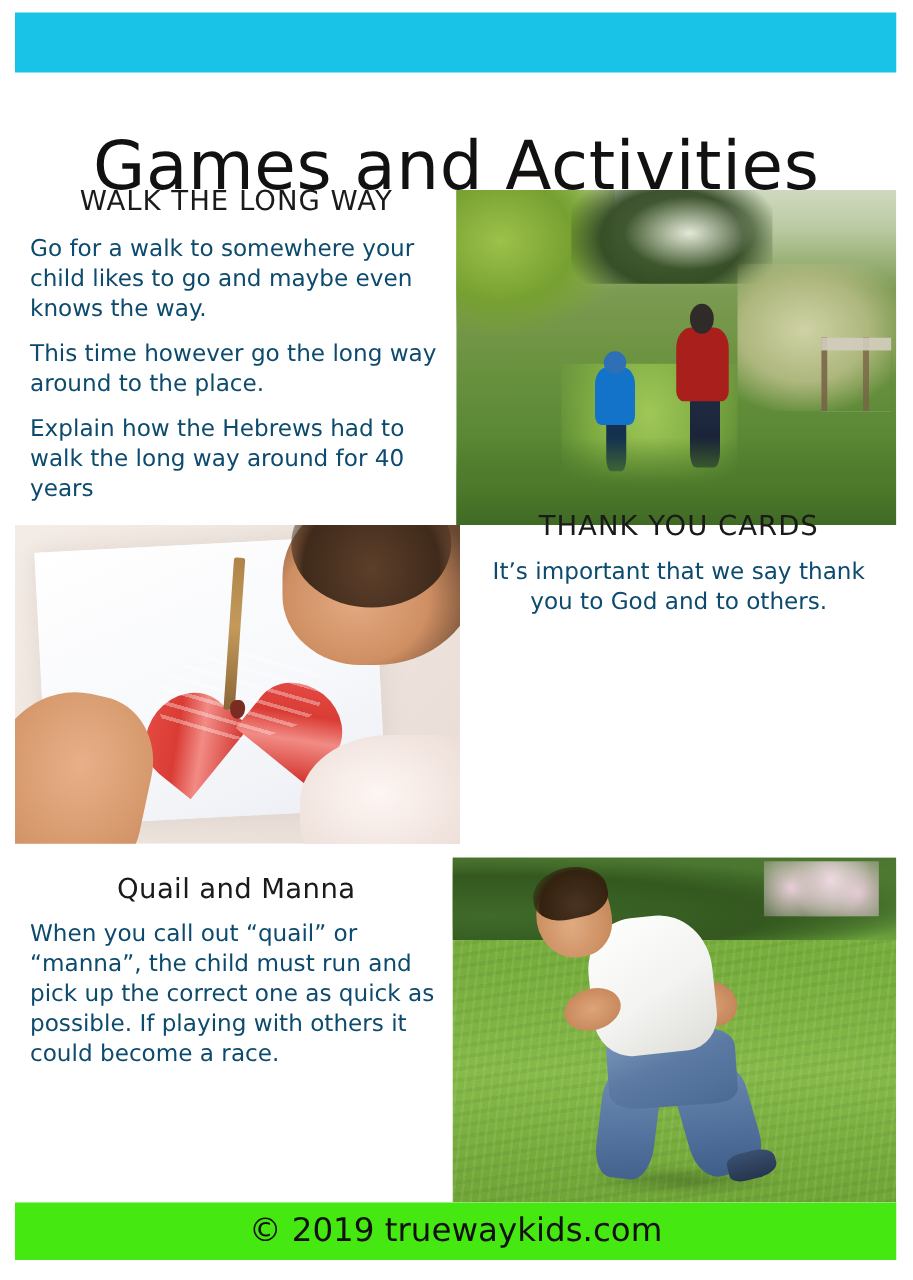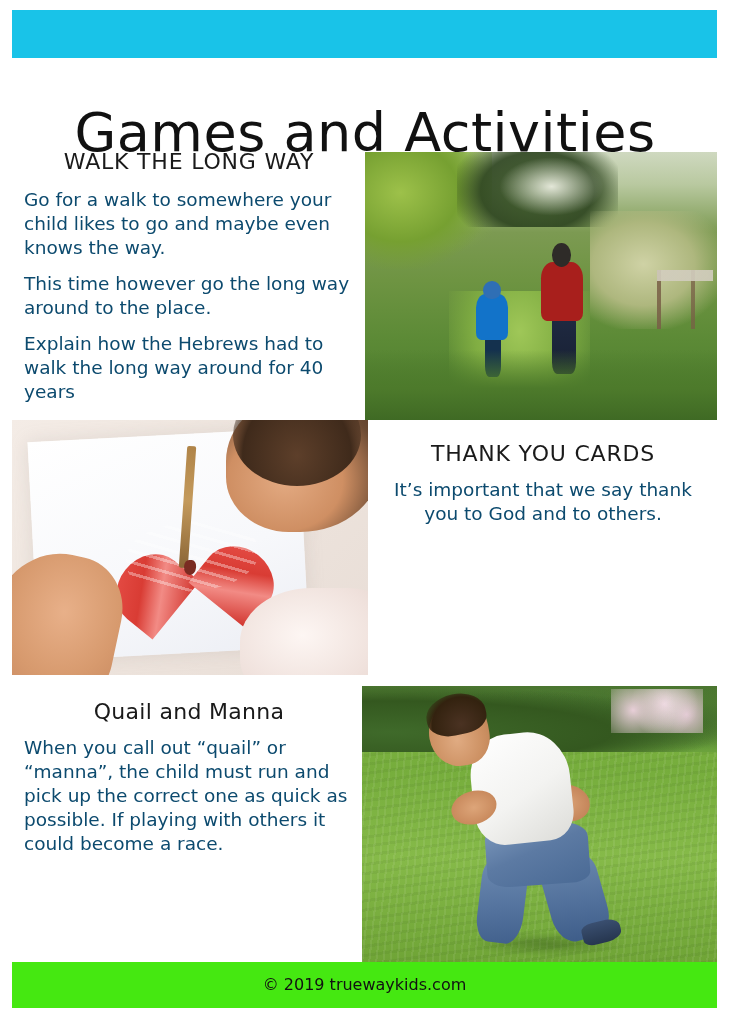"THANK YOU CARDS" .block2-text { top: 440px -> 408px }
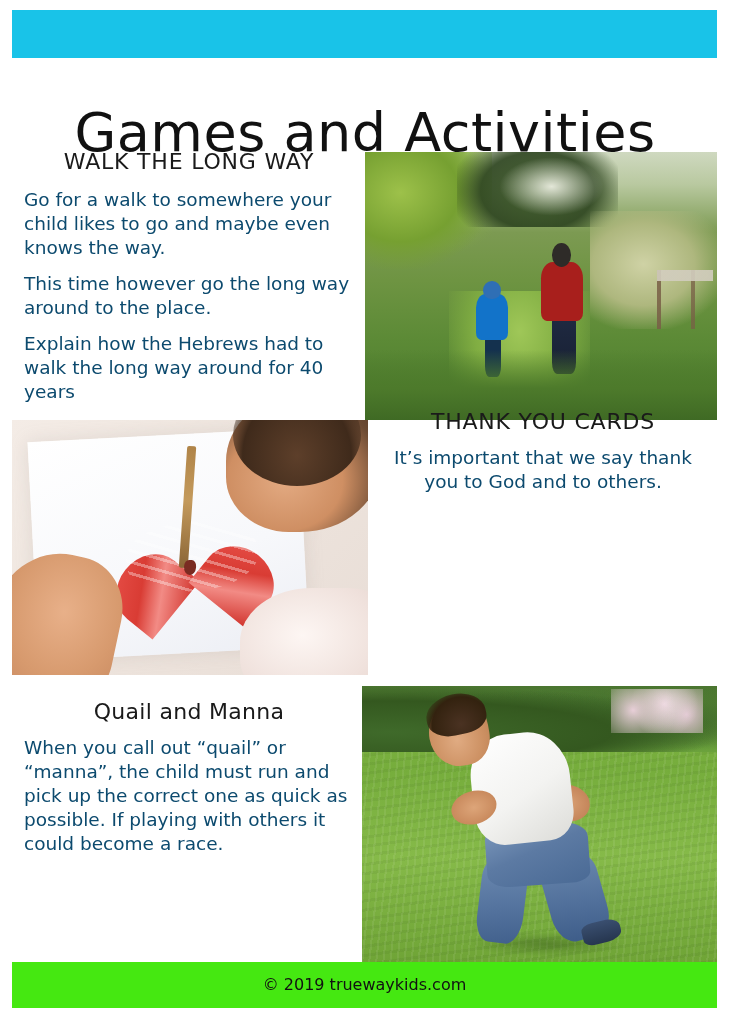"© 2019 truewaykids.com" .footer-text { font-size: 16px -> 26px }
